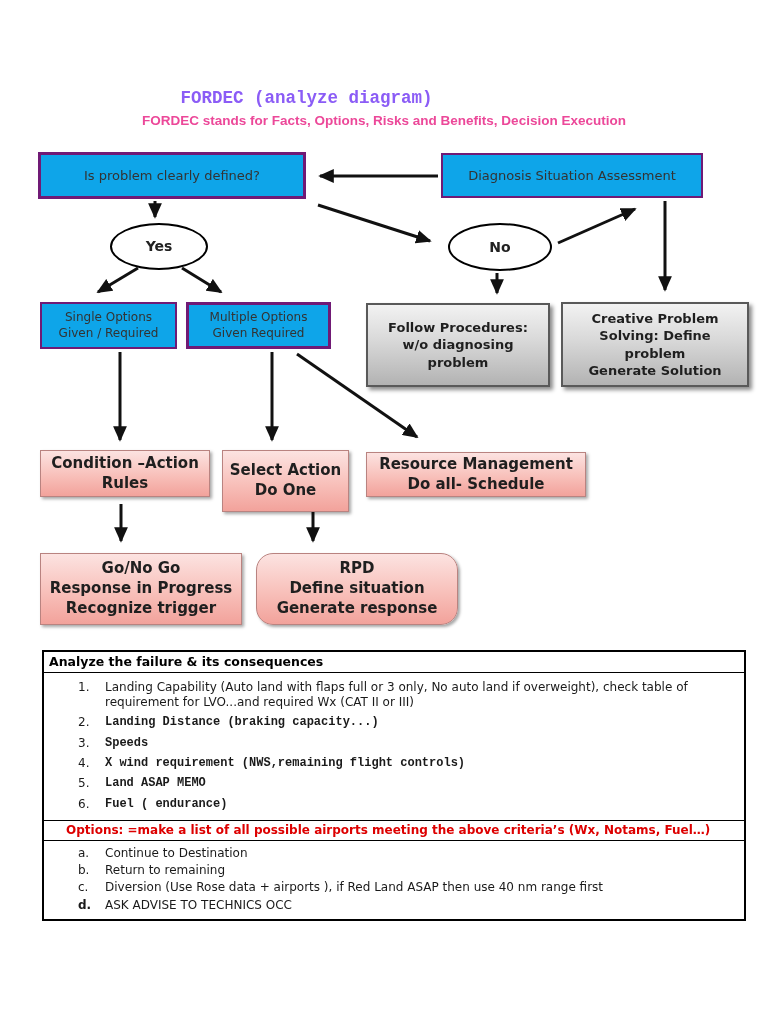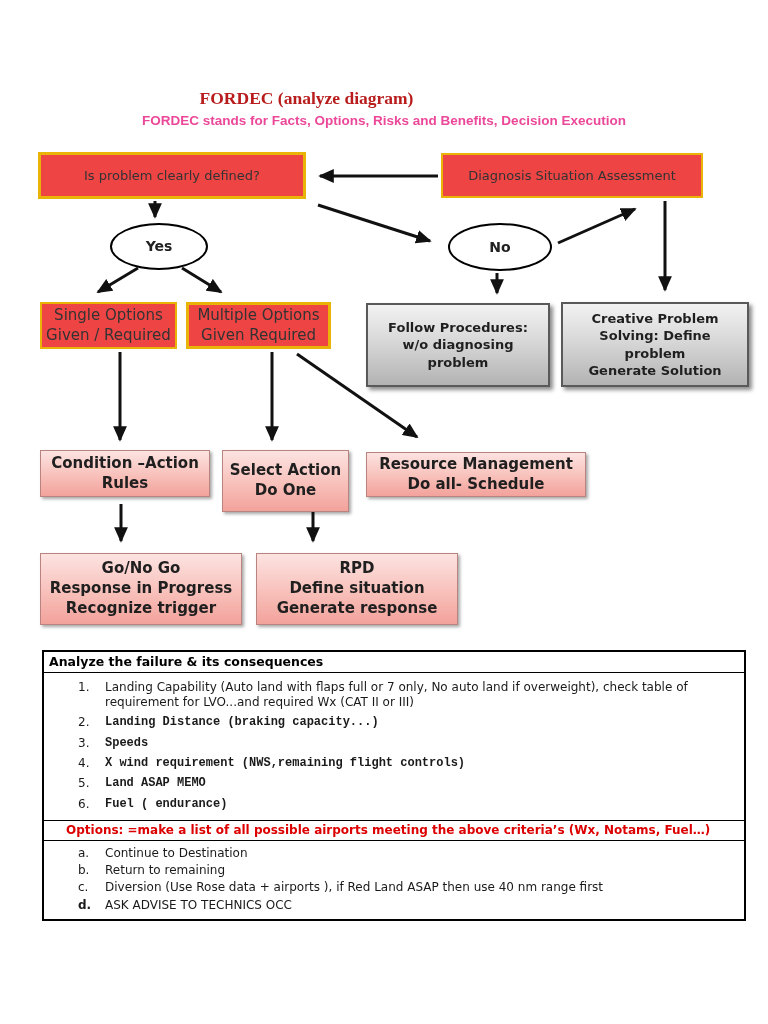"FORDEC (analyze diagram)" .title { color: #b91c1c -> #8b5cf6; font-family: Liberation Serif, serif -> Liberation Mono, monospace }
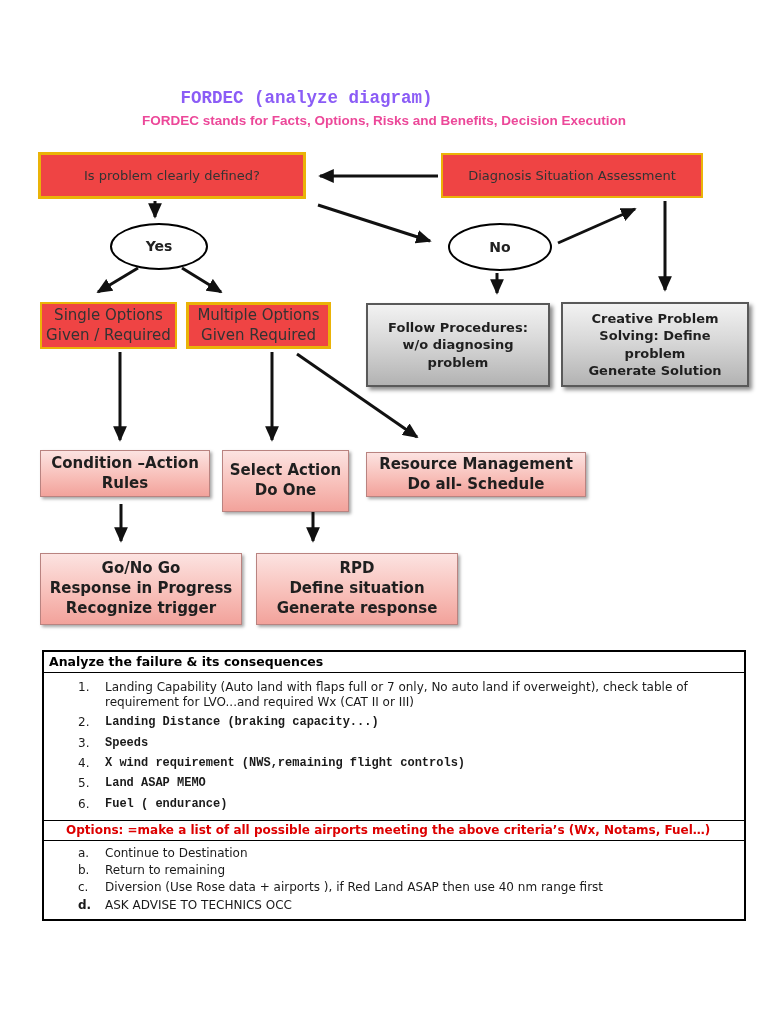"Is problem clearly defined?" .box-white { background: #ef4444 -> #0ea5e9; border: 2px solid #eab308 -> 2px solid #701a75 }
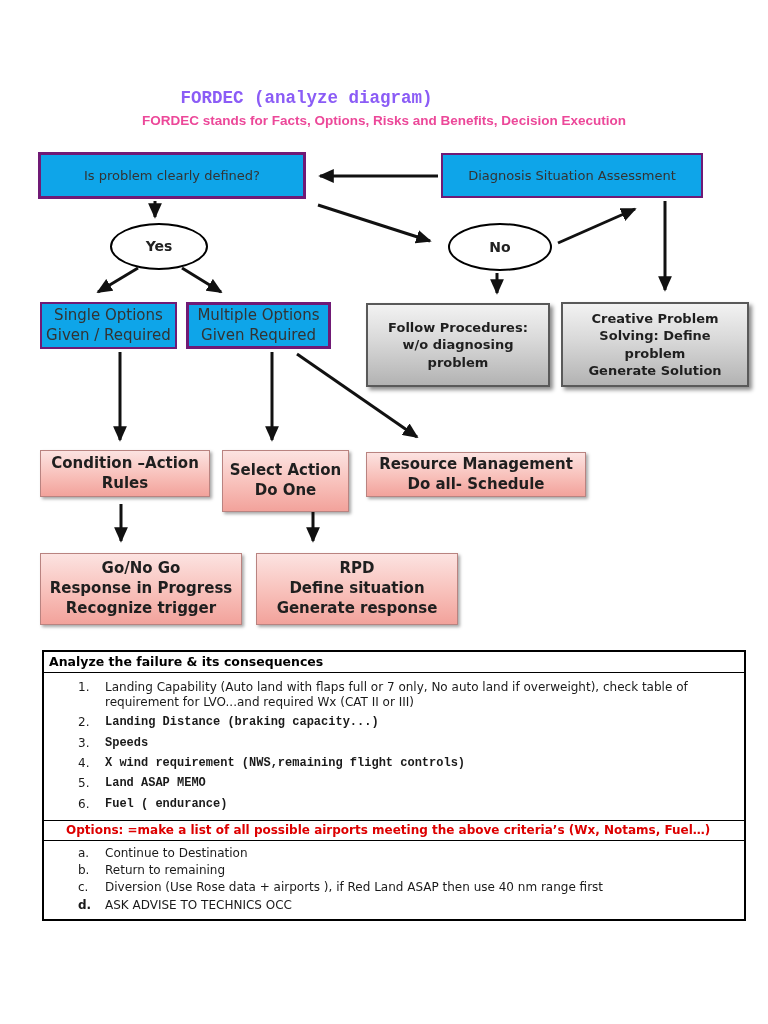"Single Options" .small-text { font-size: 15px -> 12px }
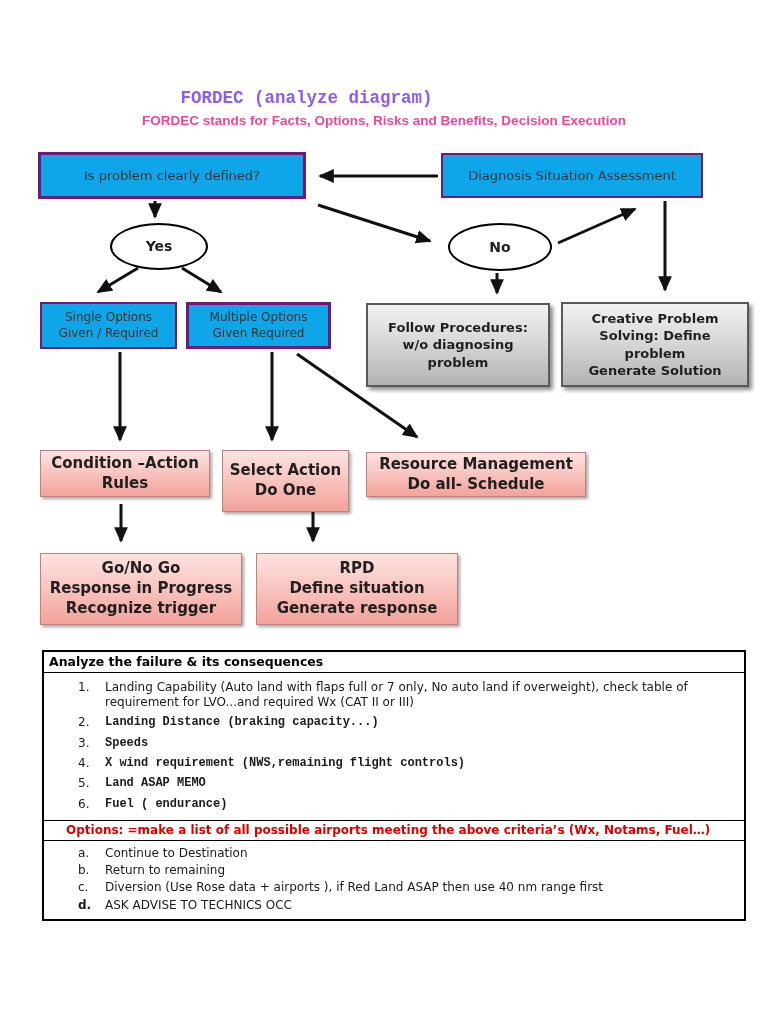"RPD" div.node { border-radius: none -> 17px }
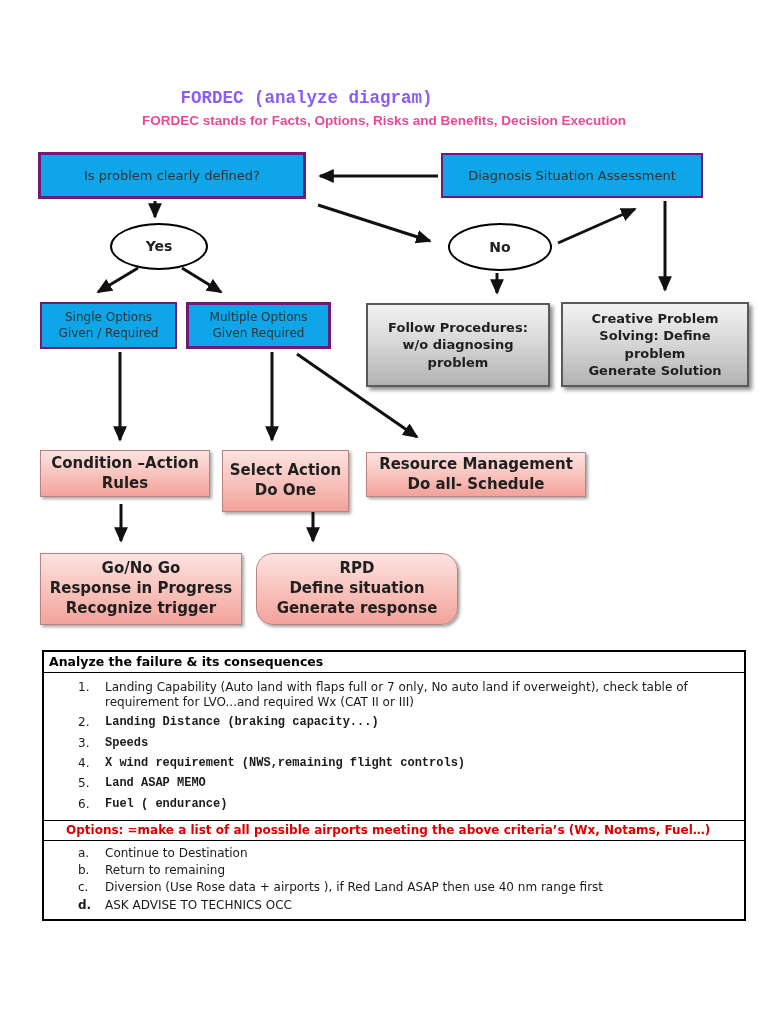"Landing Capability (Auto land with" span.txt { text: 7 -> 3 }
